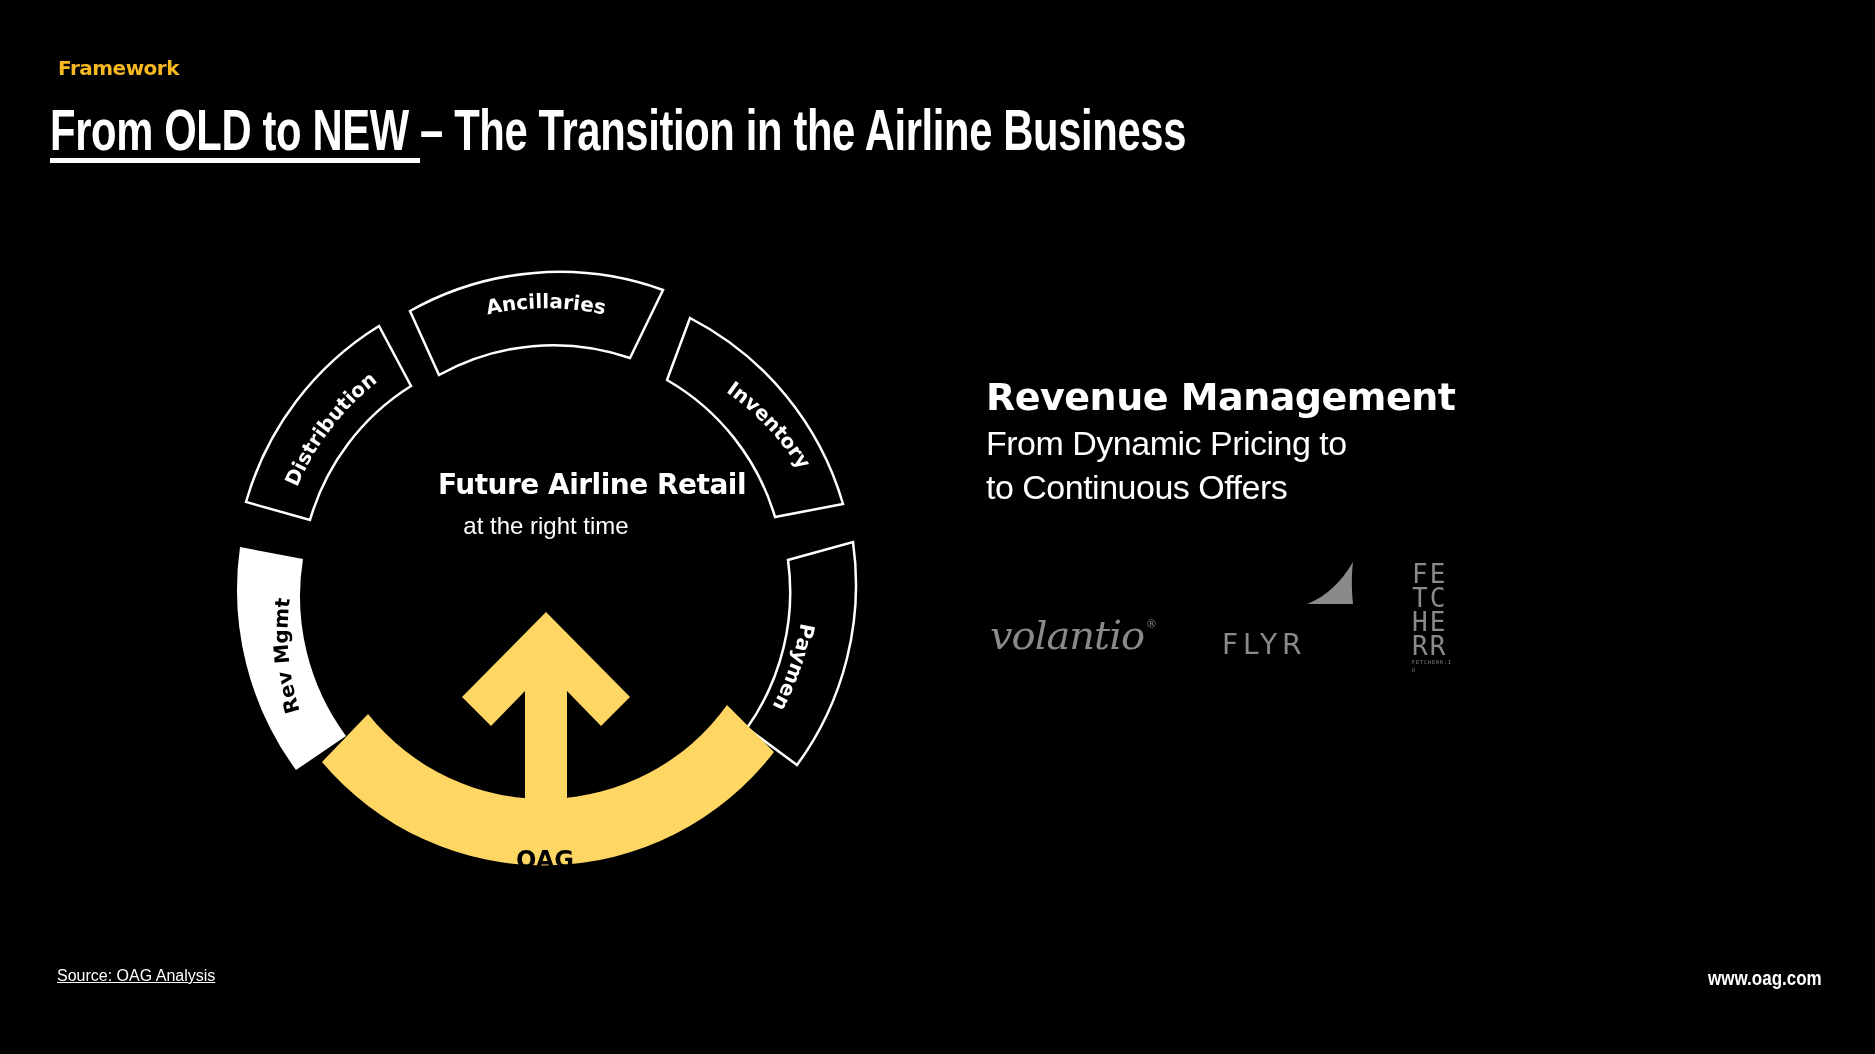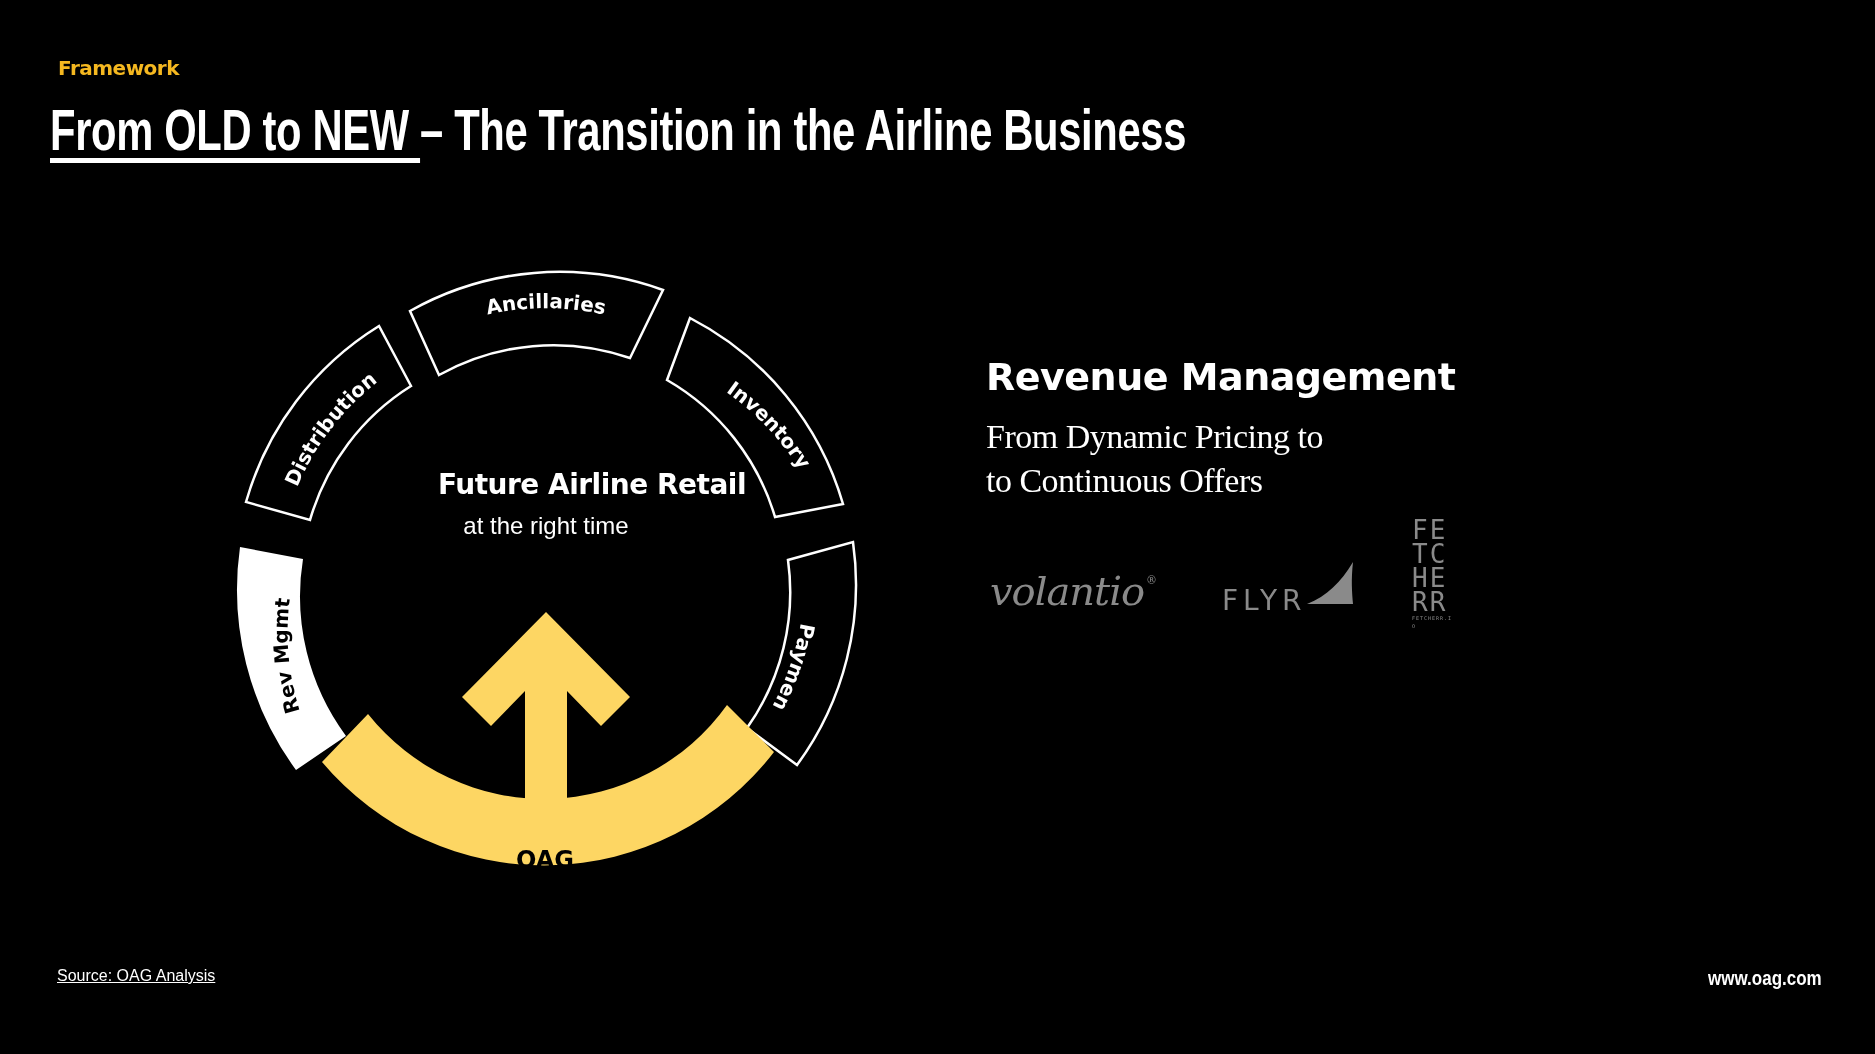"Revenue Management" .rm-title { margin-top: none -> 20px }
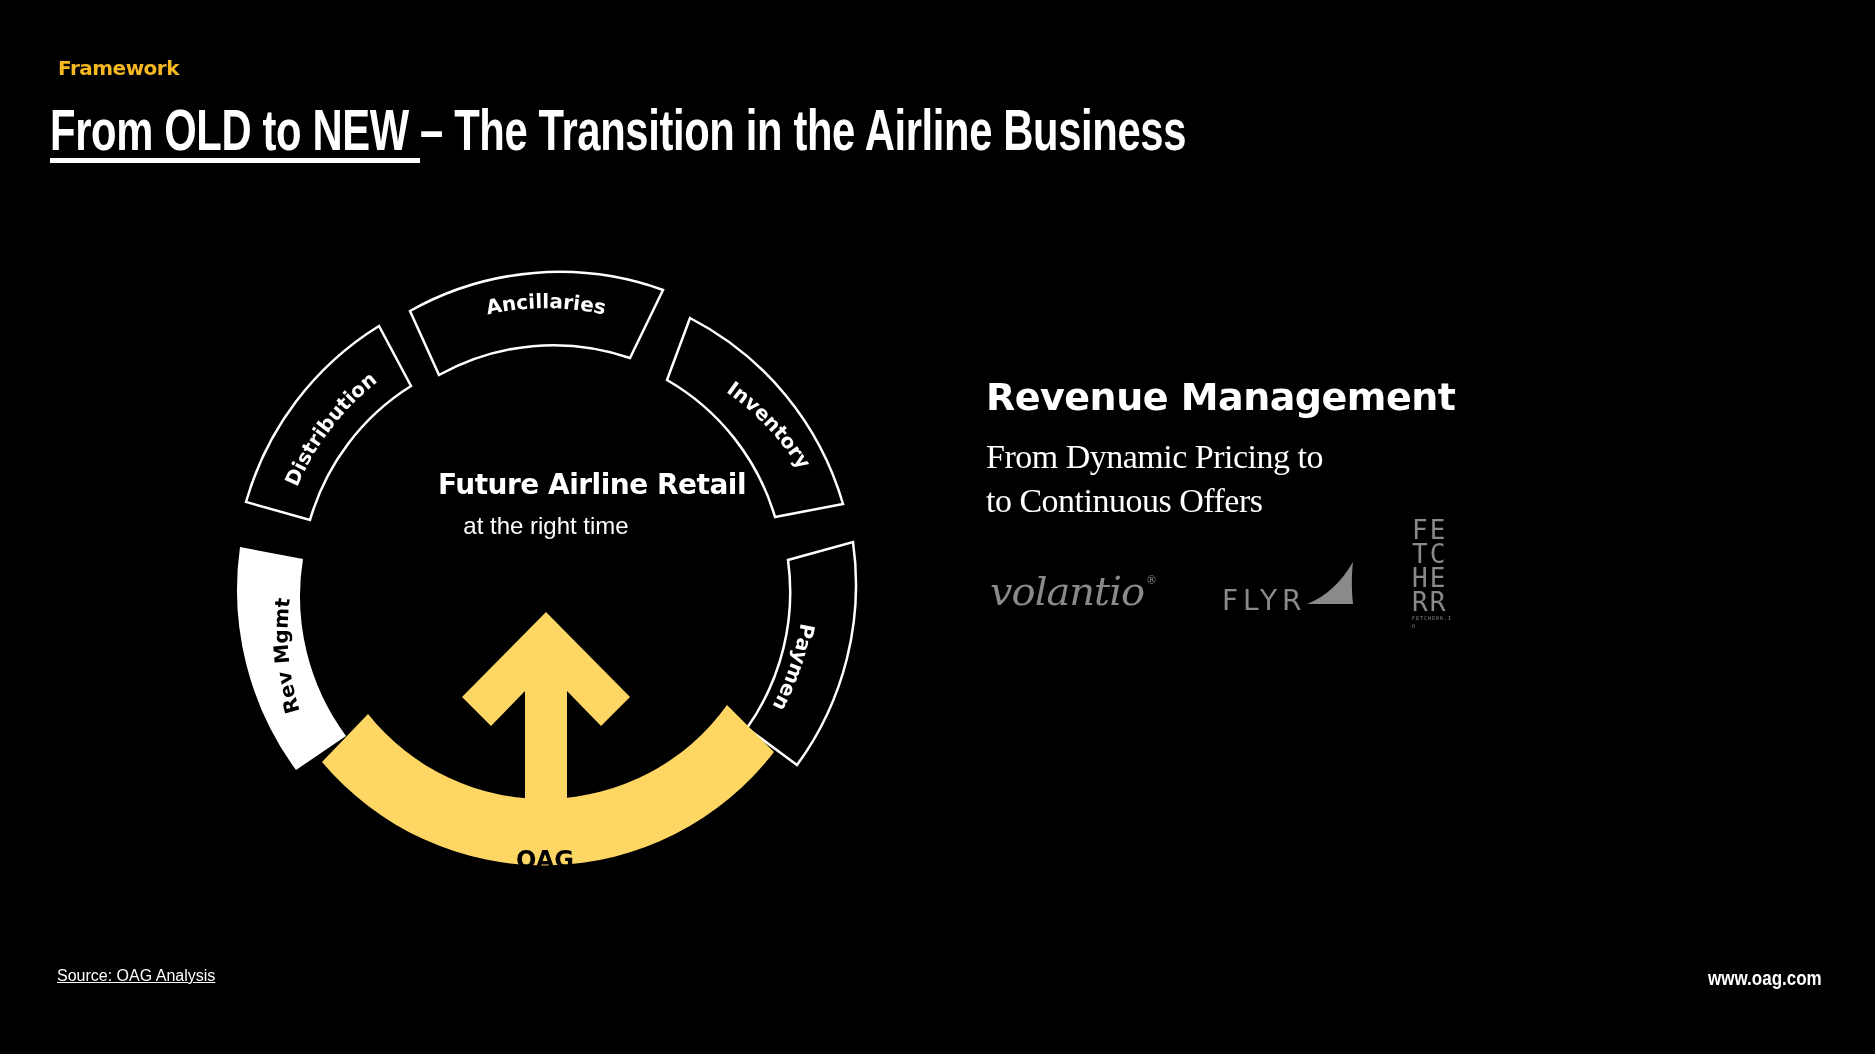"From Dynamic Pricing to" .rm-sub { font-family: Liberation Serif, serif -> Liberation Sans, sans-serif; margin-top: 16px -> 2px }
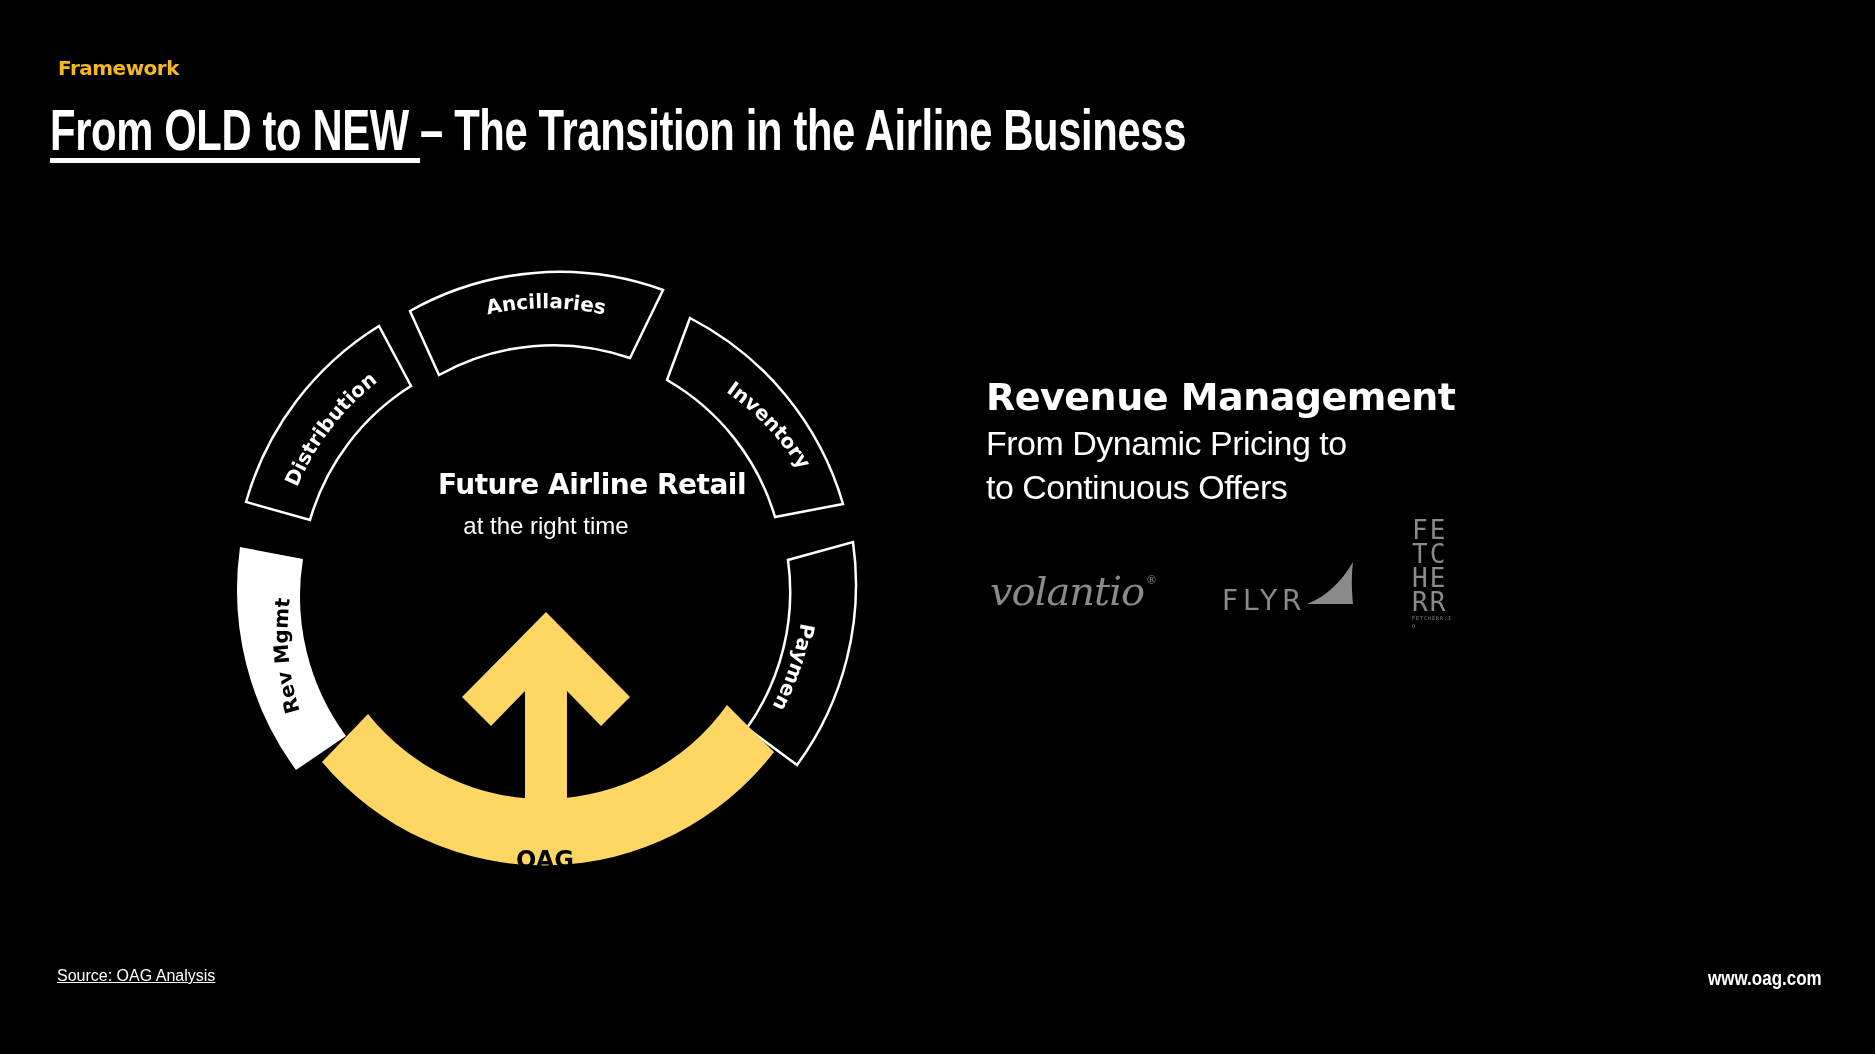"FETCHERR" .logo { margin-top: none -> 44px }
